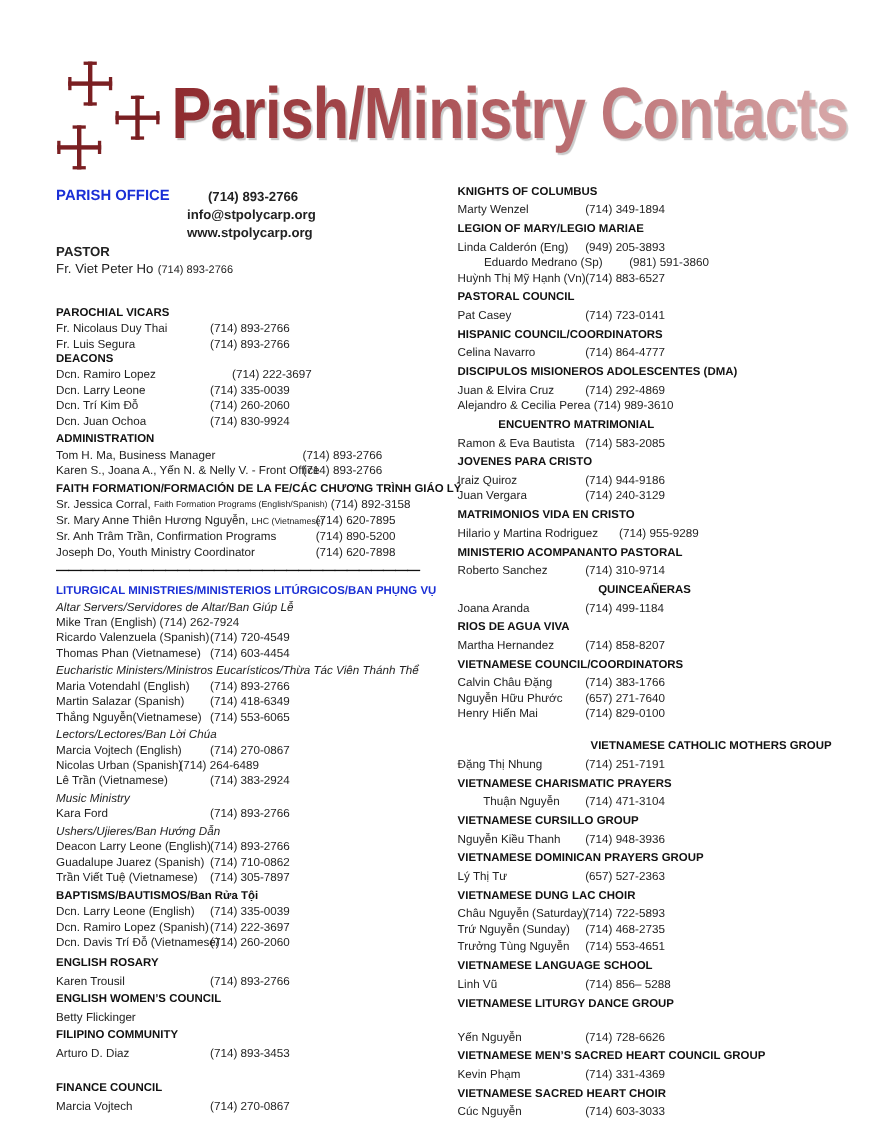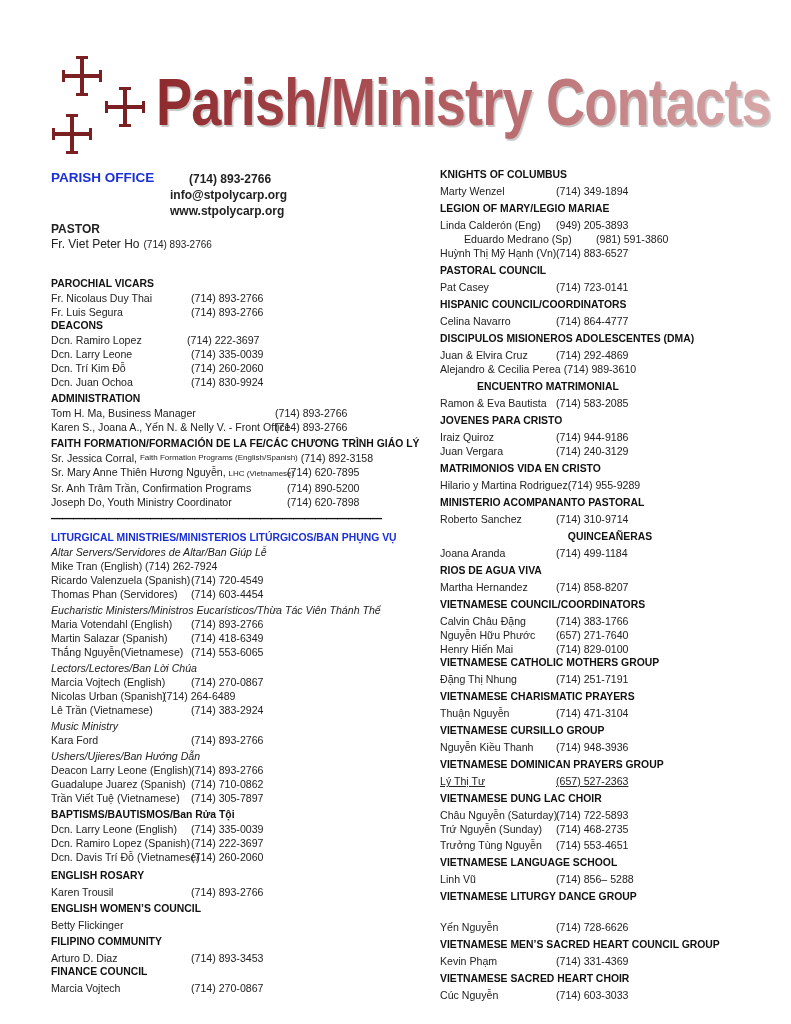"KNIGHTS OF COLUMBUS" .right { left: 440px -> 416px }
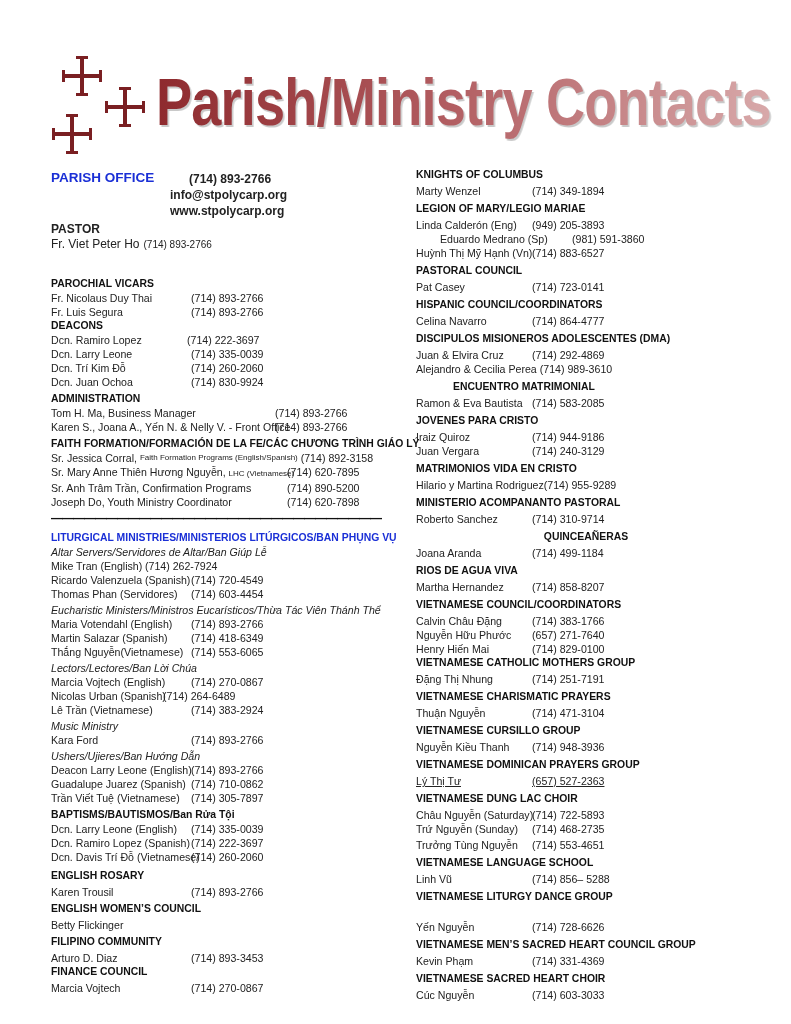"Dcn. Ramiro Lopez" span.name { width: 136px -> 160px }
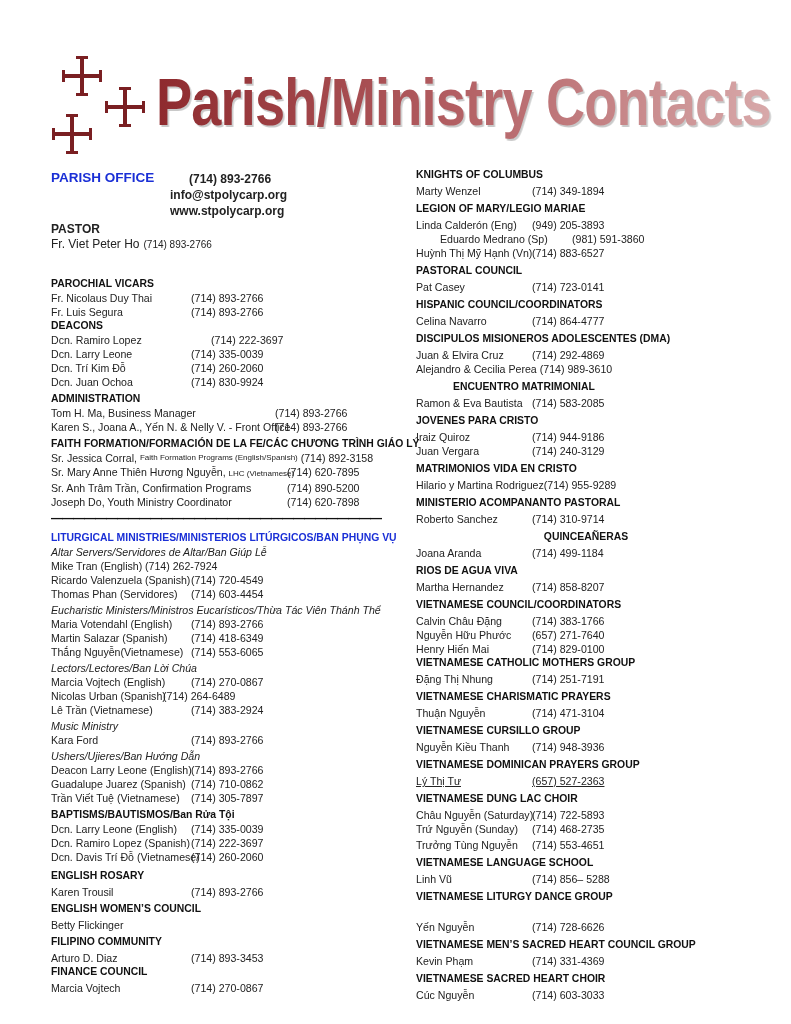"Hilario y Martina Rodriguez" span.name { margin-right: 0 -> 19px }
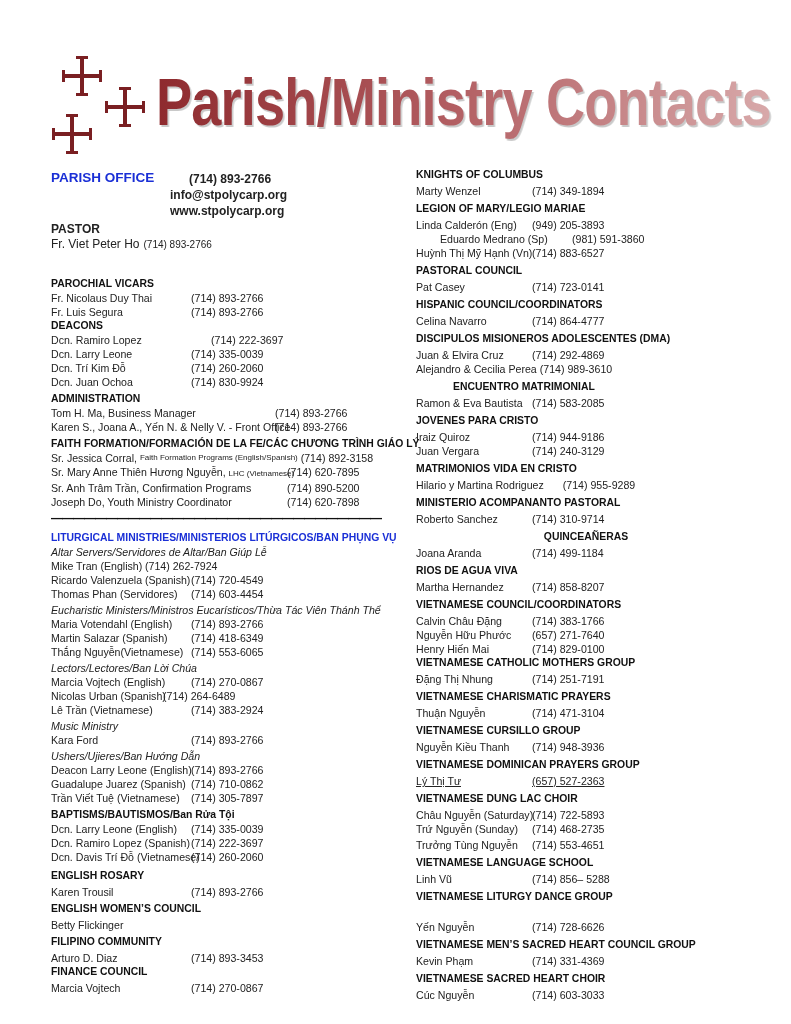"Thomas Phan (Servidores)" span.name { text: Servidores -> Vietnamese }
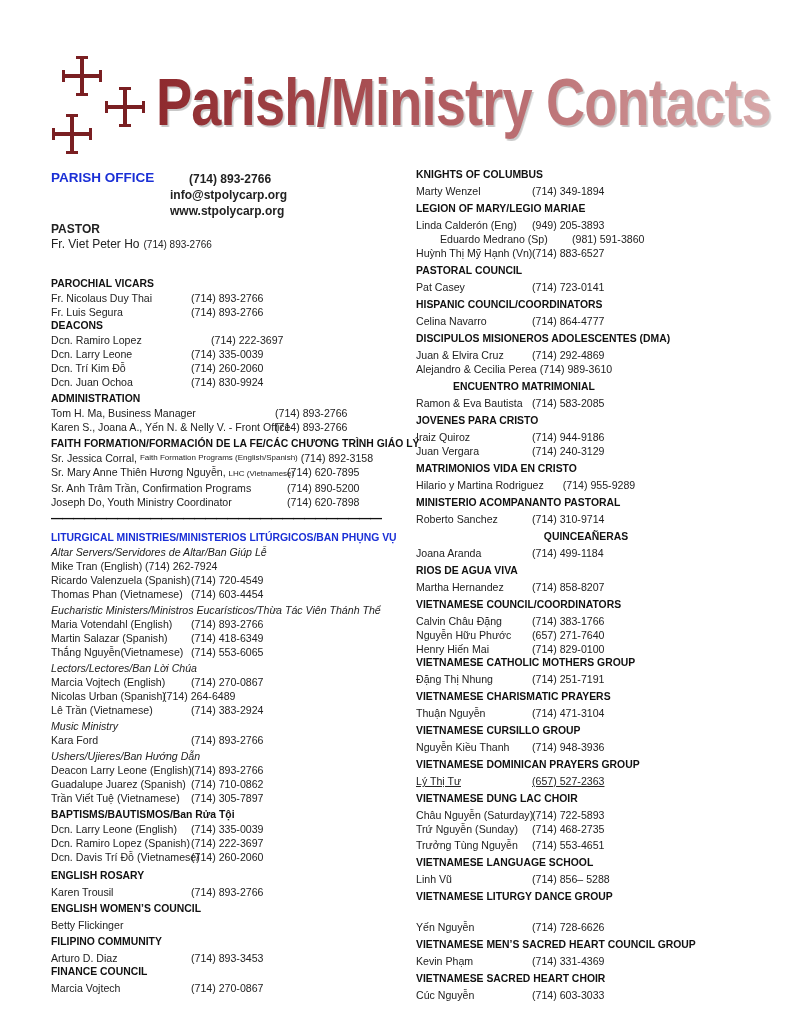"VIETNAMESE CATHOLIC MOTHERS GROUP" div.h { margin-top: 0 -> 16px; text-align: none -> right }
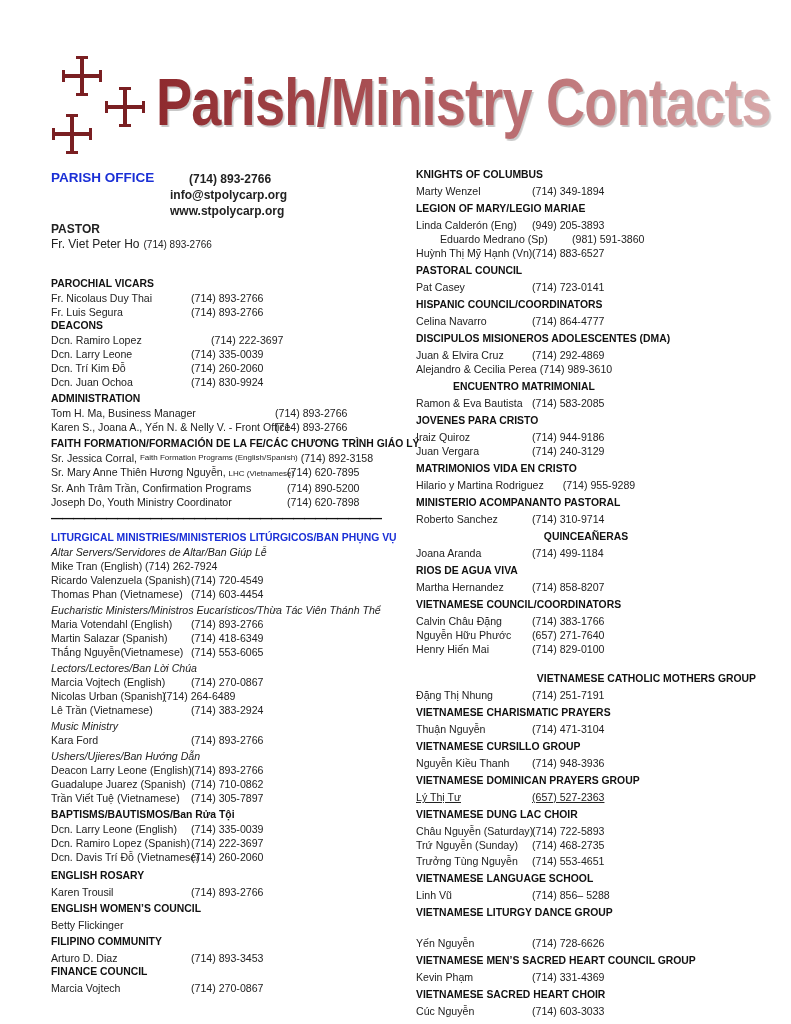"Thuận Nguyễn" span.name { text-align: none -> center }
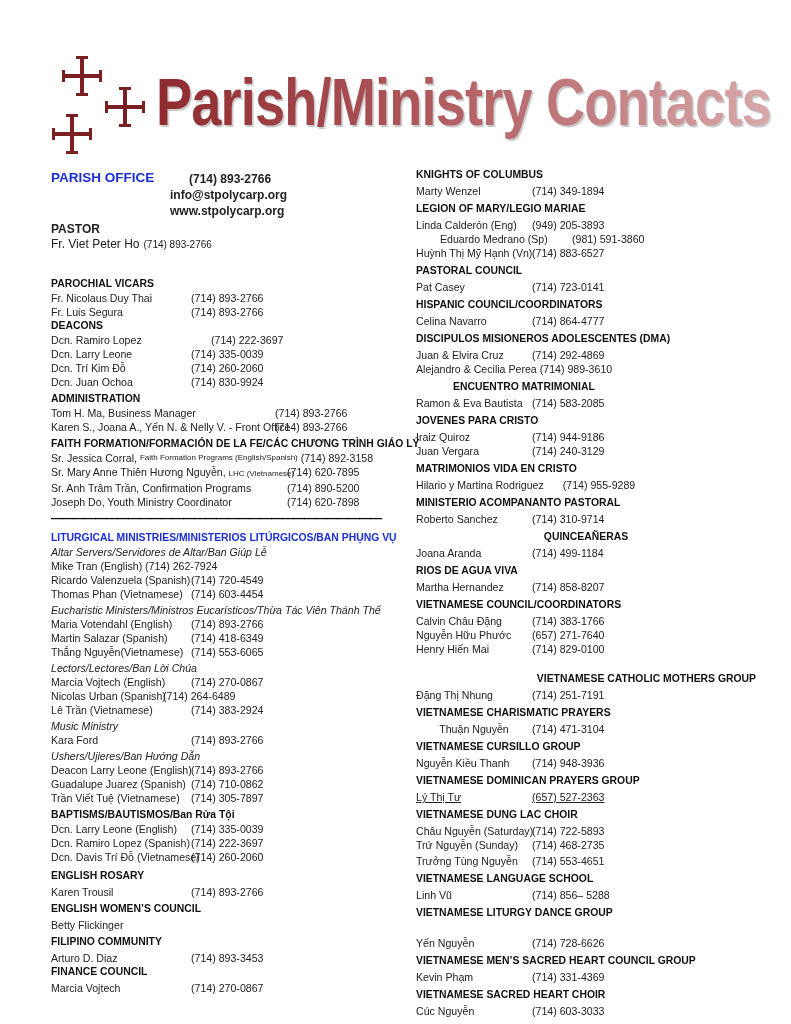"Lý Thị Tư" div.row { text-decoration: underline -> none }
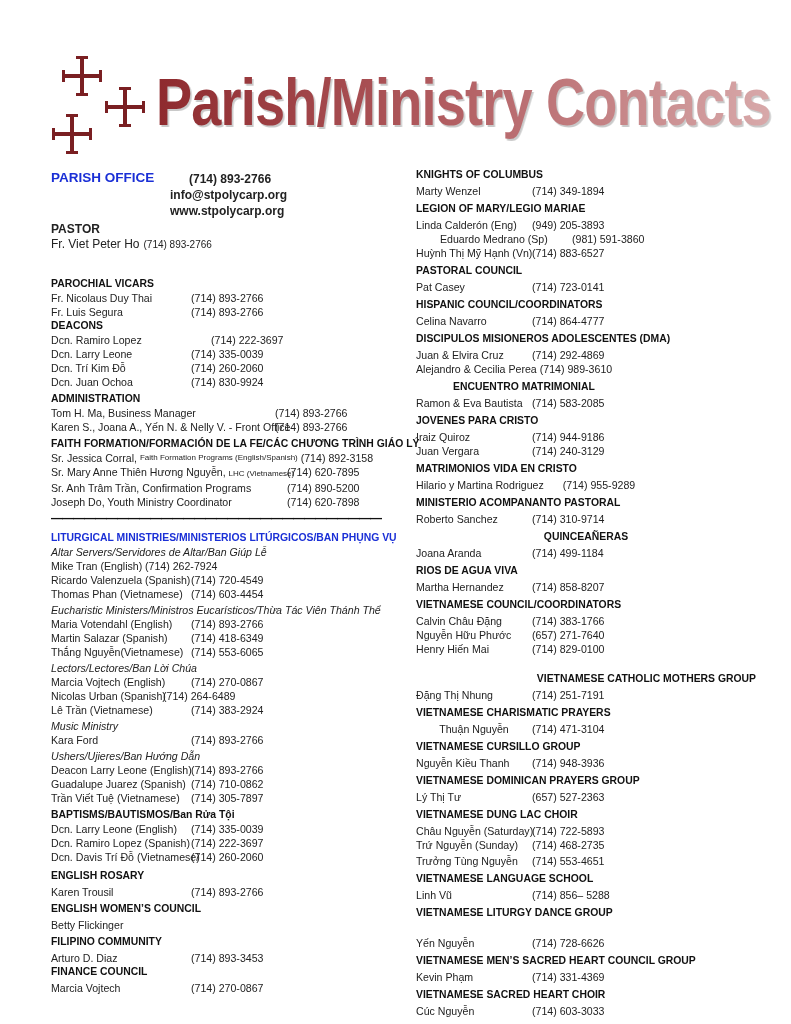"FINANCE COUNCIL" div.h { margin-top: 0 -> 18px }
